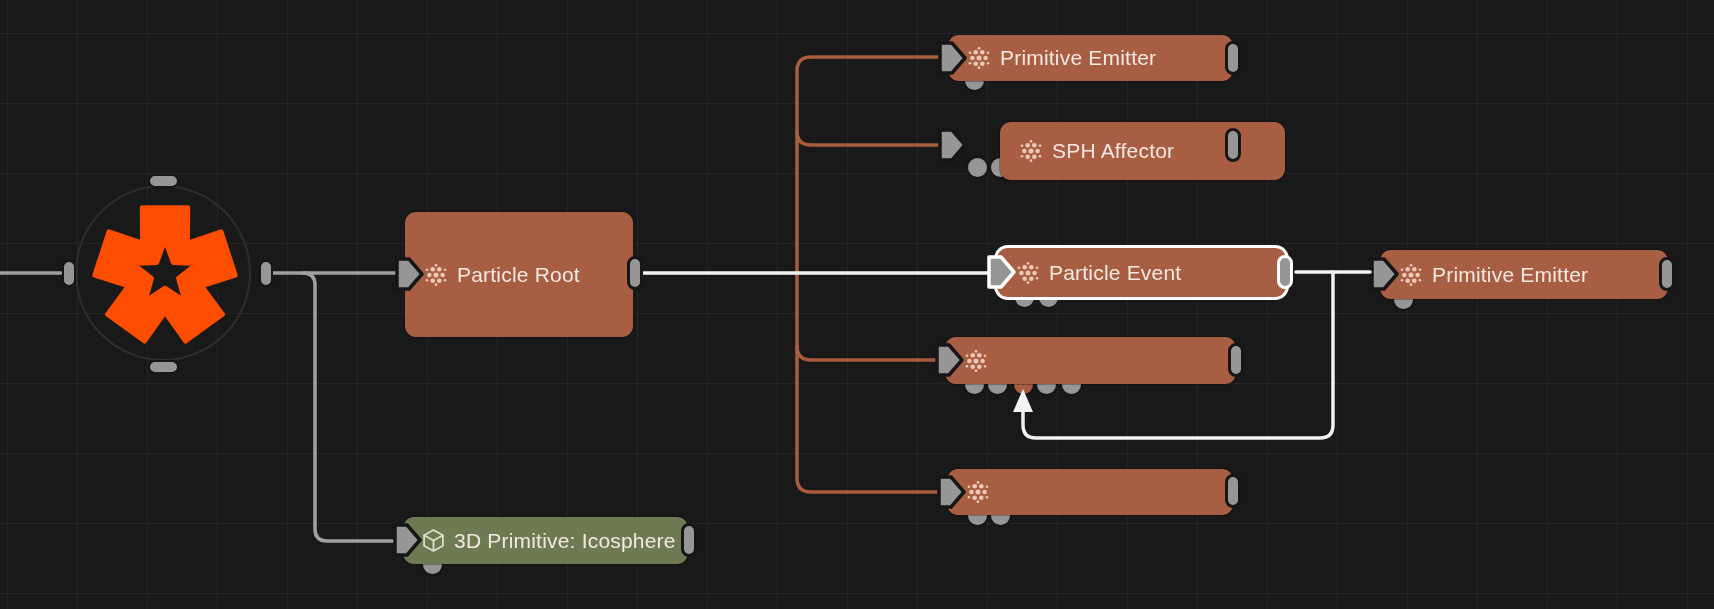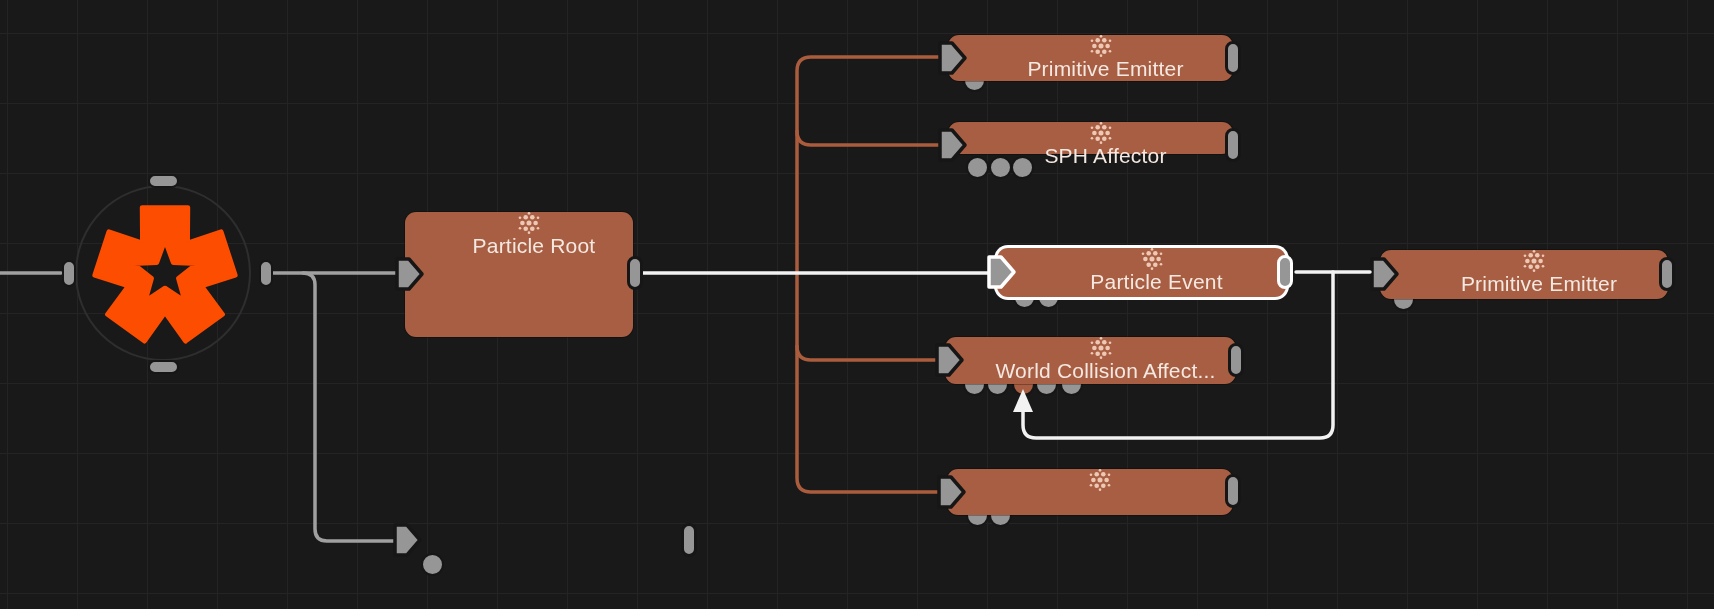"Primitive Emitter" .node { flex-direction: column -> none }
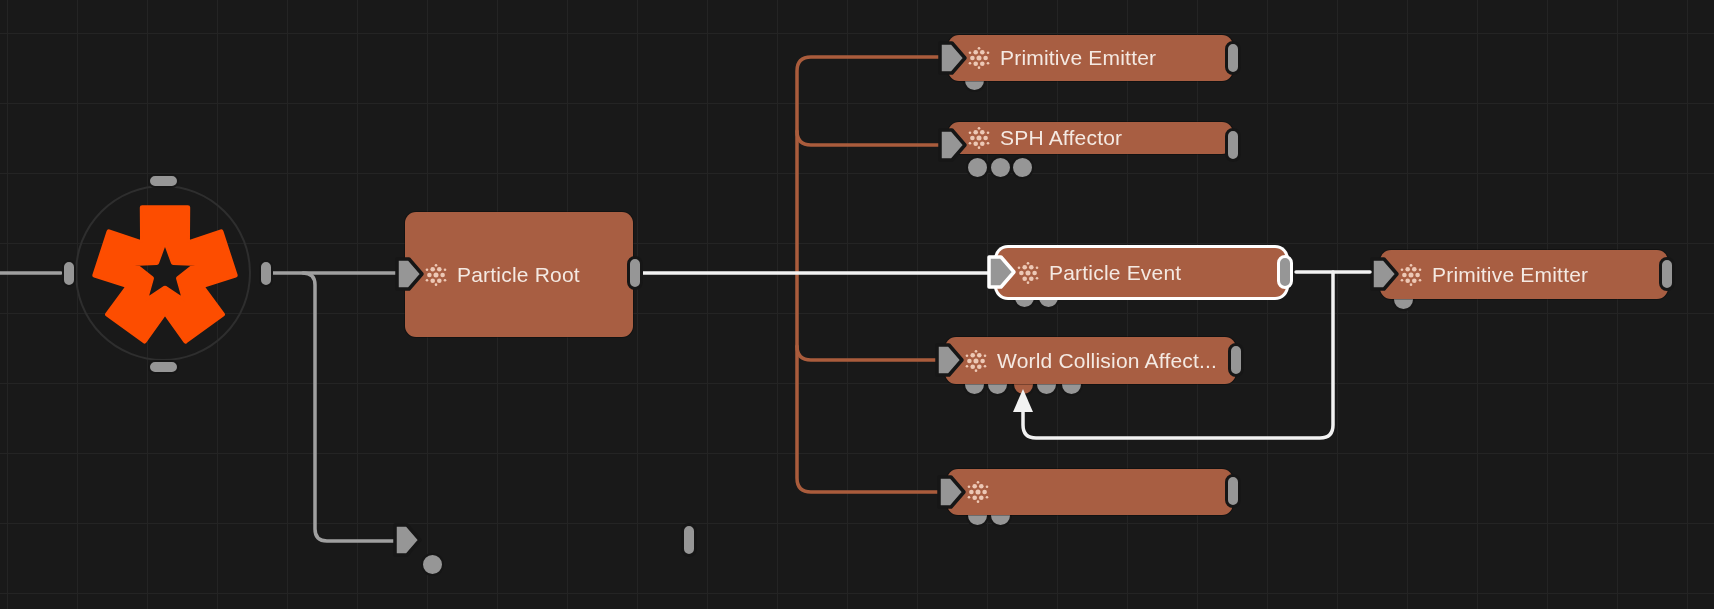"SPH Affector" div.node { height: 32px -> 58px; left: 948px -> 1000px }
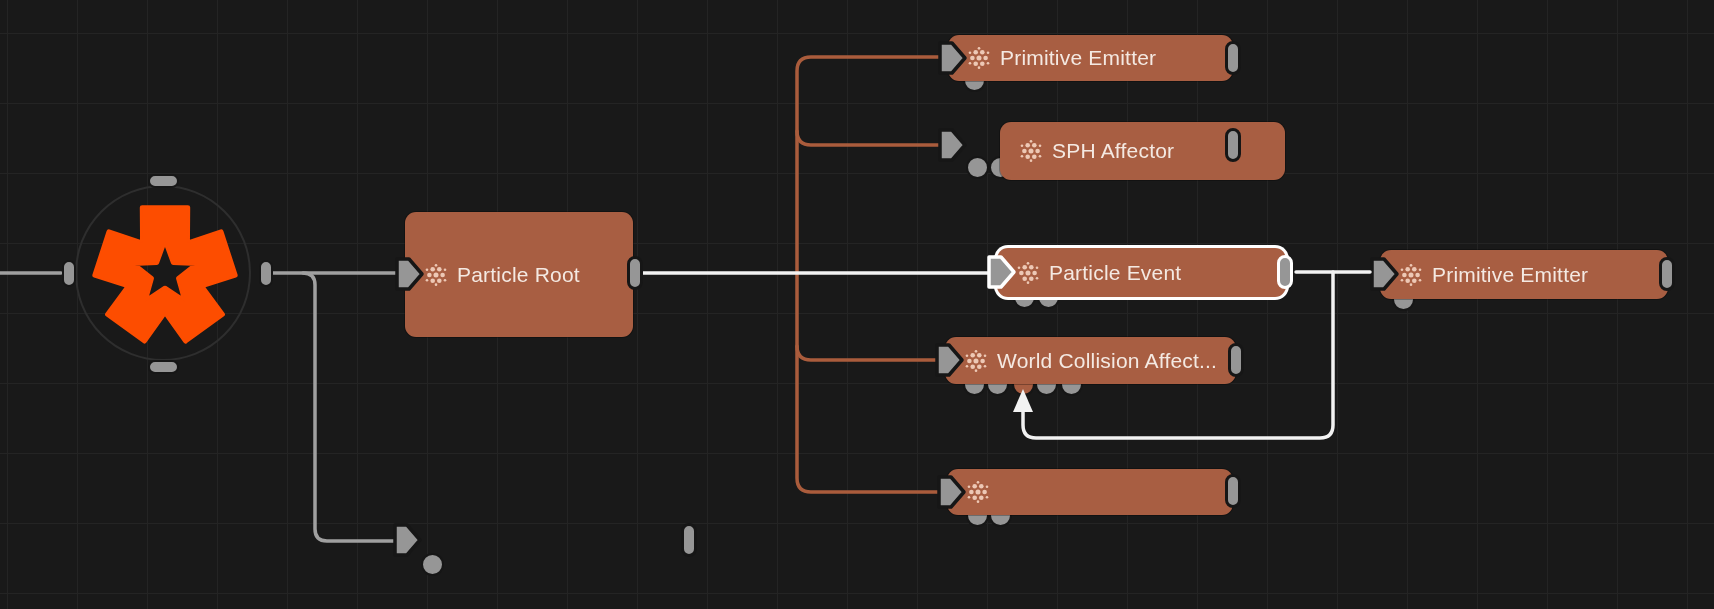"World Collision Affect..." span.label { html: <span>World Collision Affect...</span> -> none }
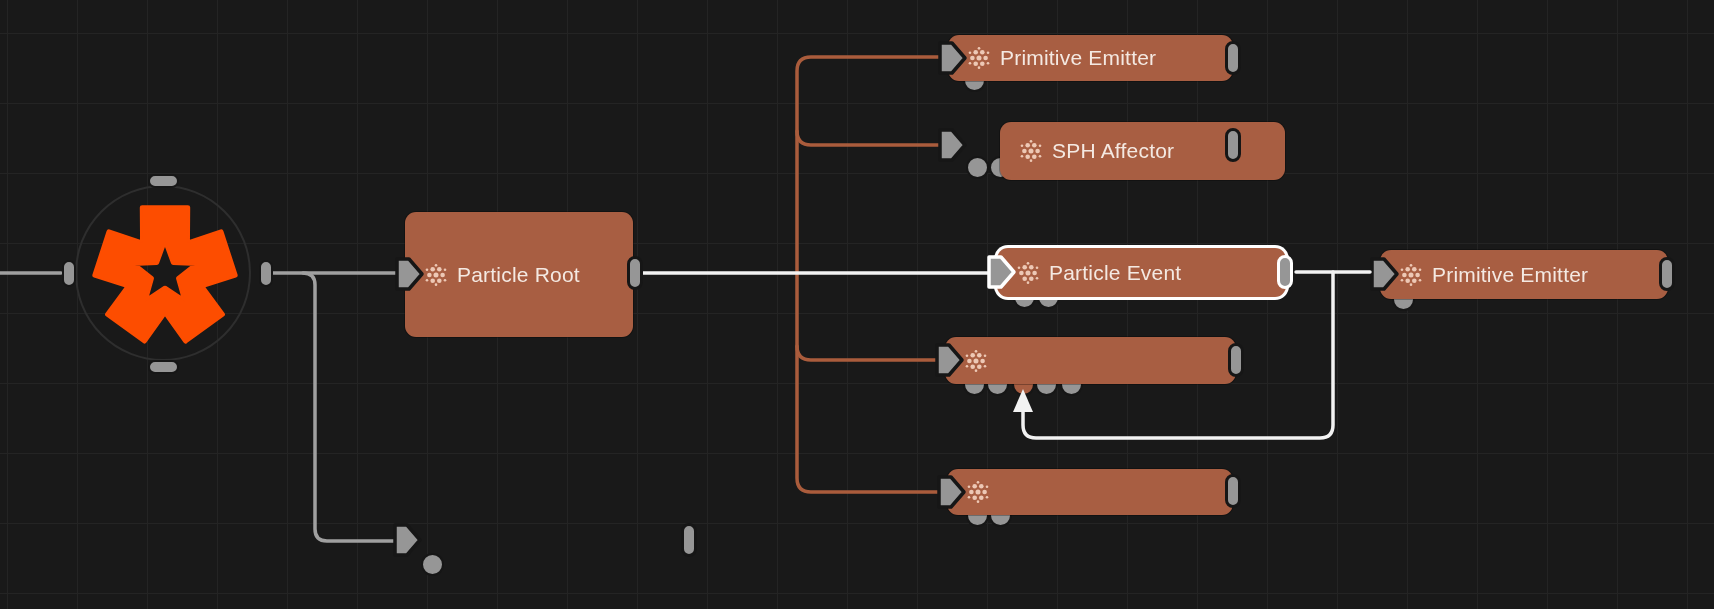"3D Primitive: Icosphere" div.node { html: none -> <div> <span> <svg> <path></path> <path></path> <path></path> </svg> </span> <span>3D Primitive: Icosphere</span> </div> }
